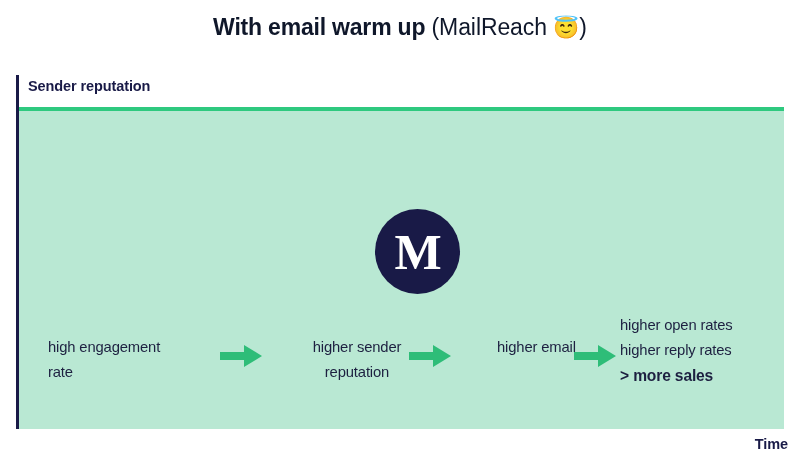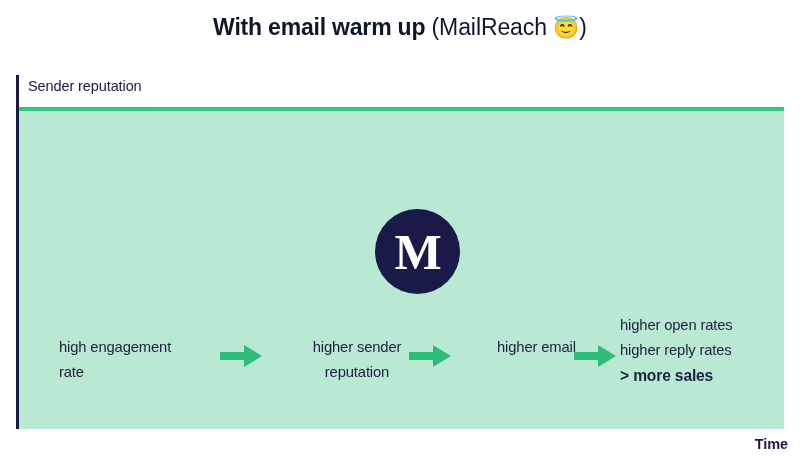"Sender reputation" #y-axis-label { font-weight: normal -> bold }
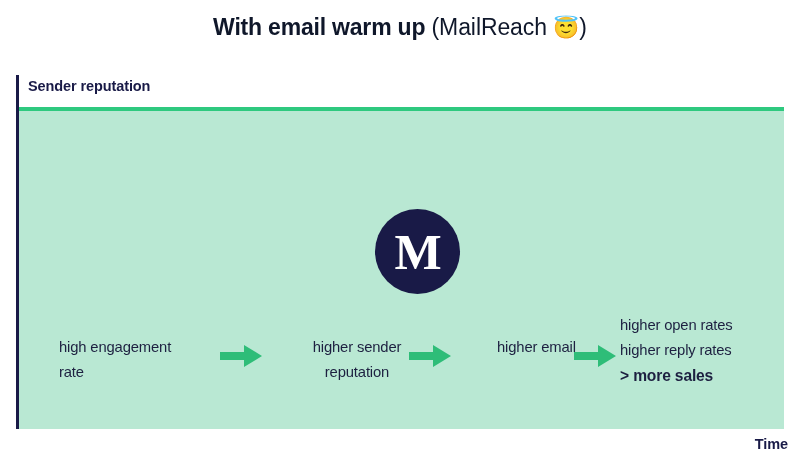"high engagement" #step-1 { margin-left: 11px -> none }
